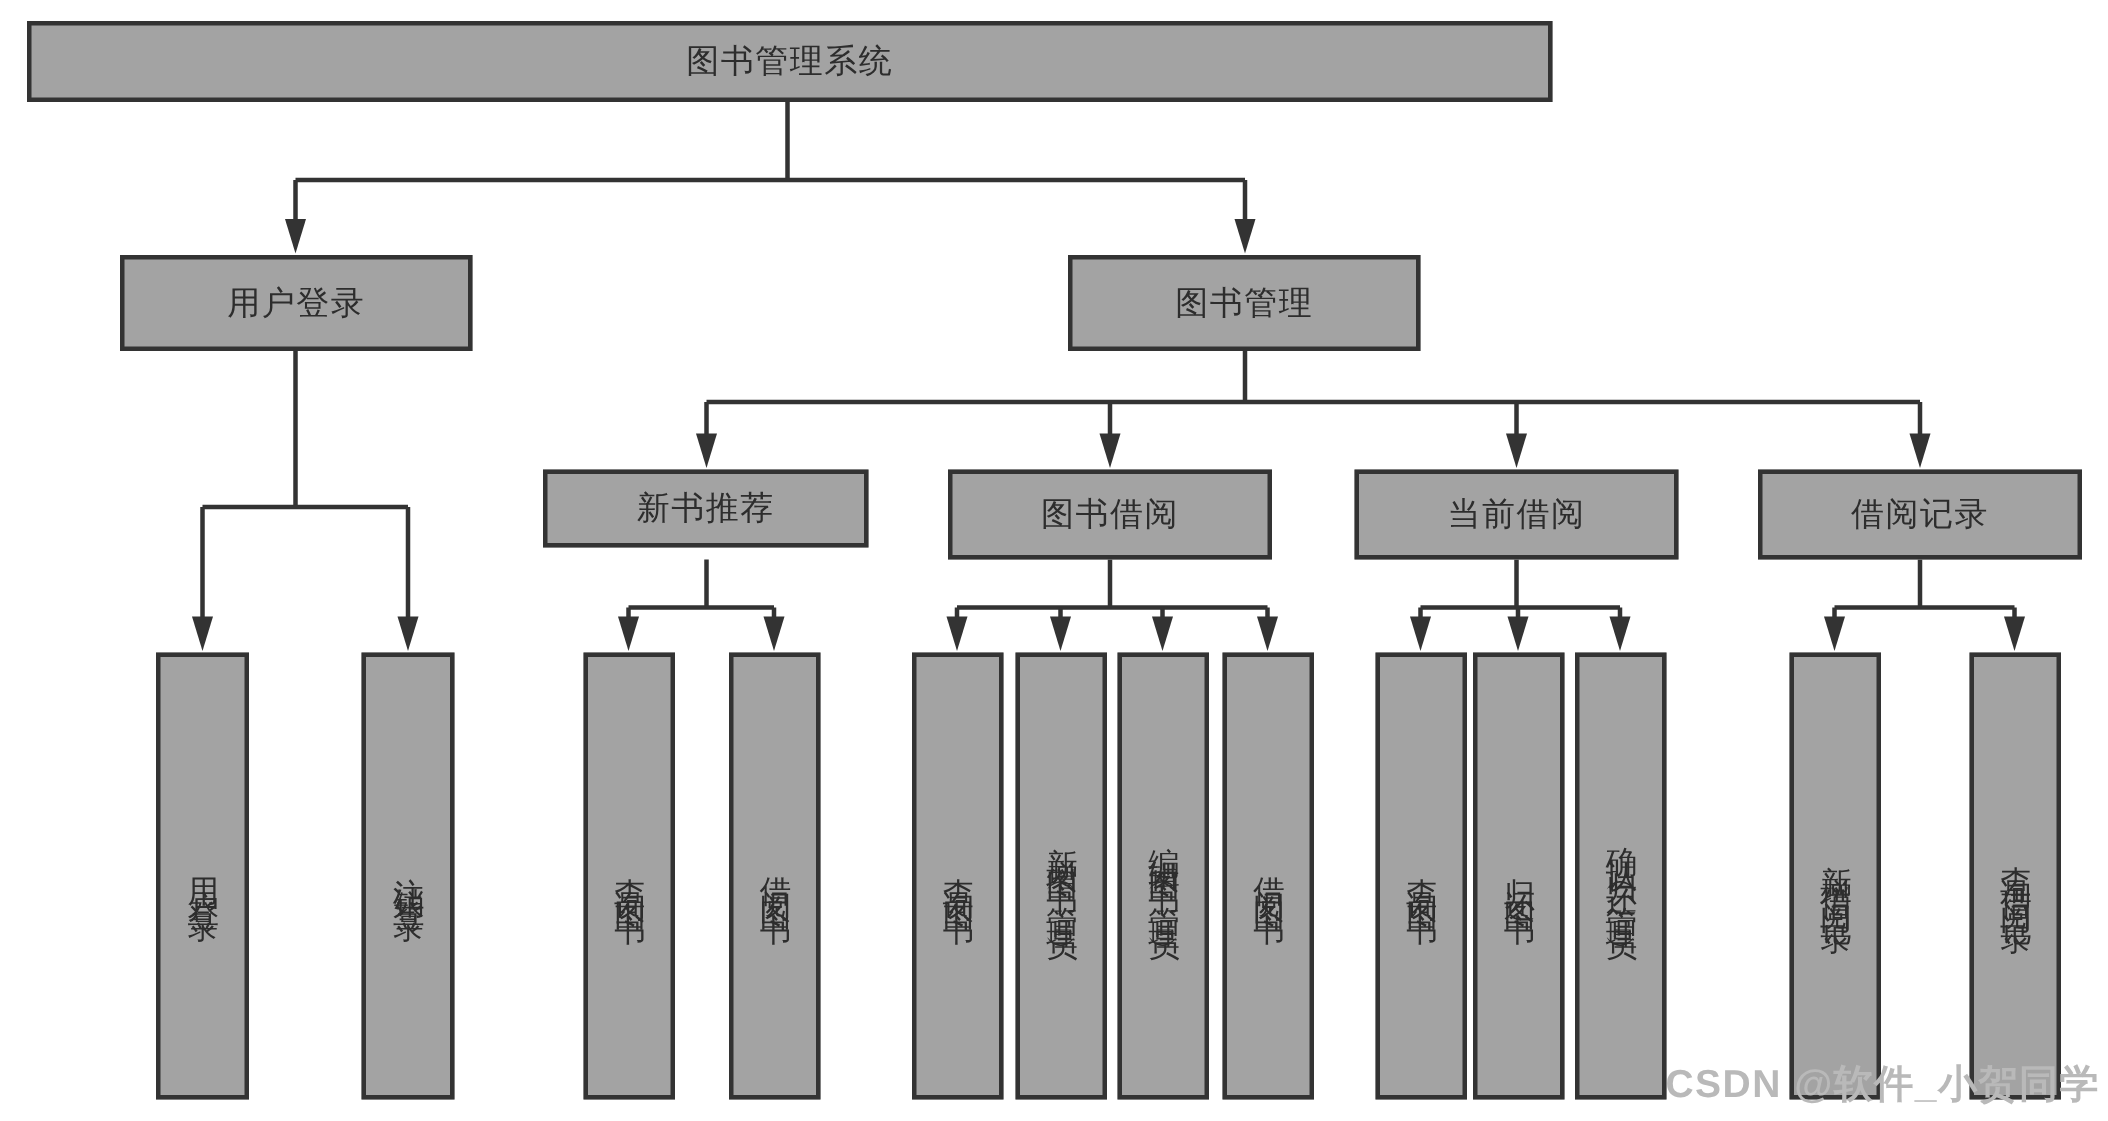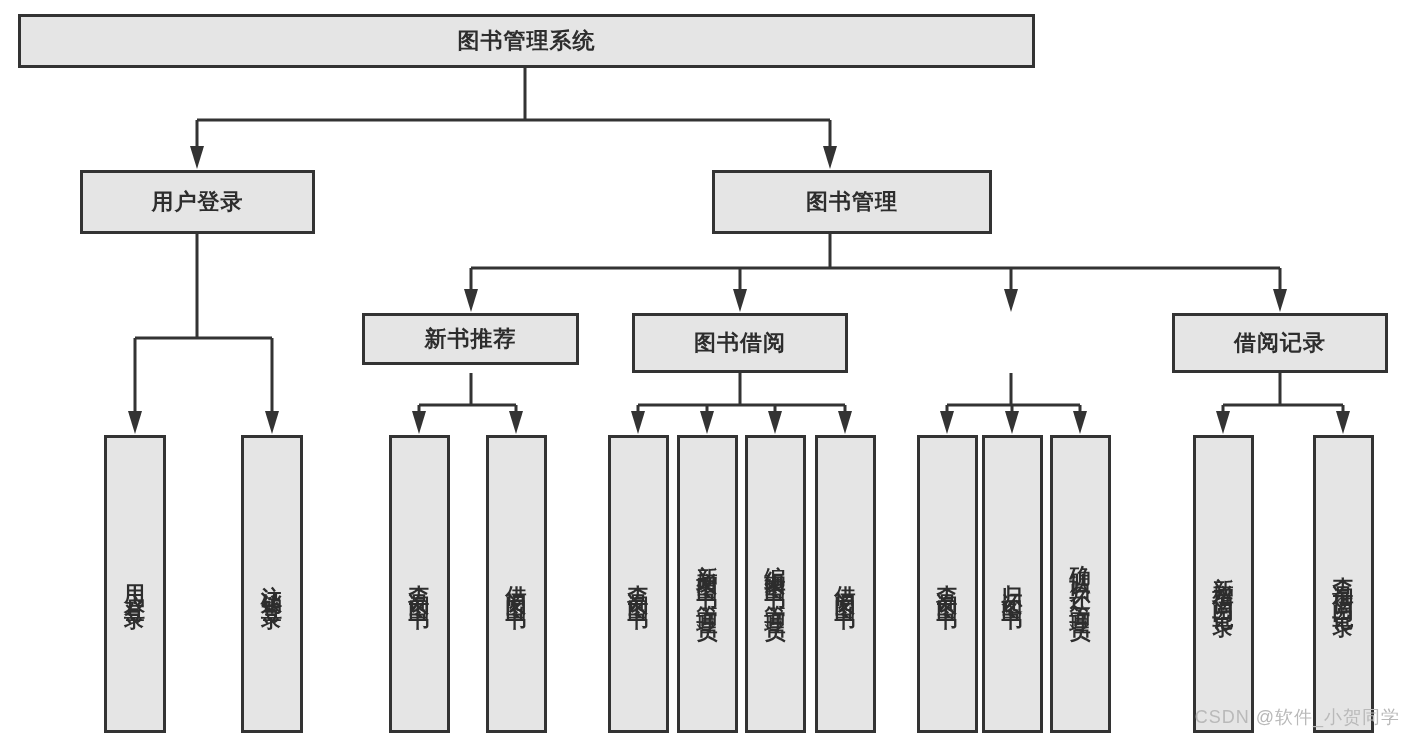"图书管理系统" .box { background: #e5e5e5 -> #a3a3a3; font-weight: bold -> none }
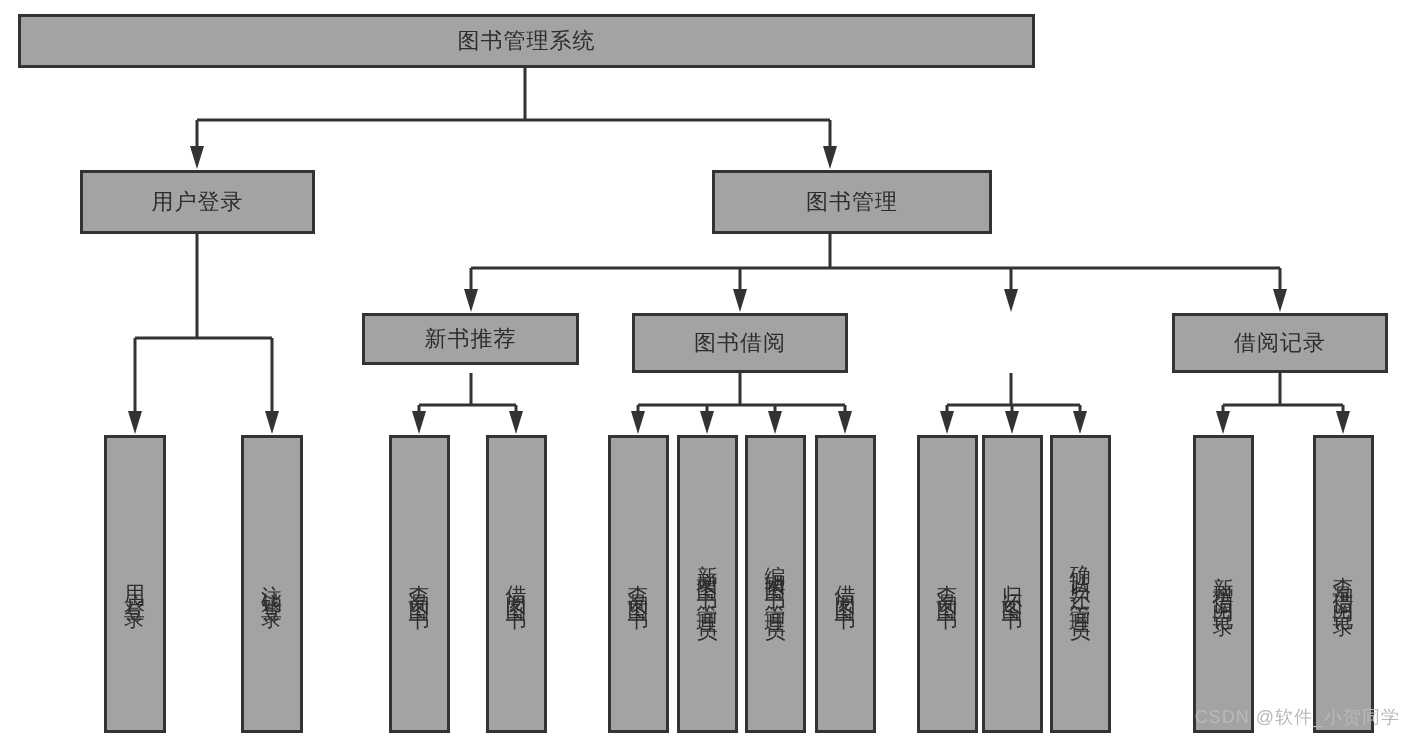"图书管理" div.box { width: 280px -> 235px }
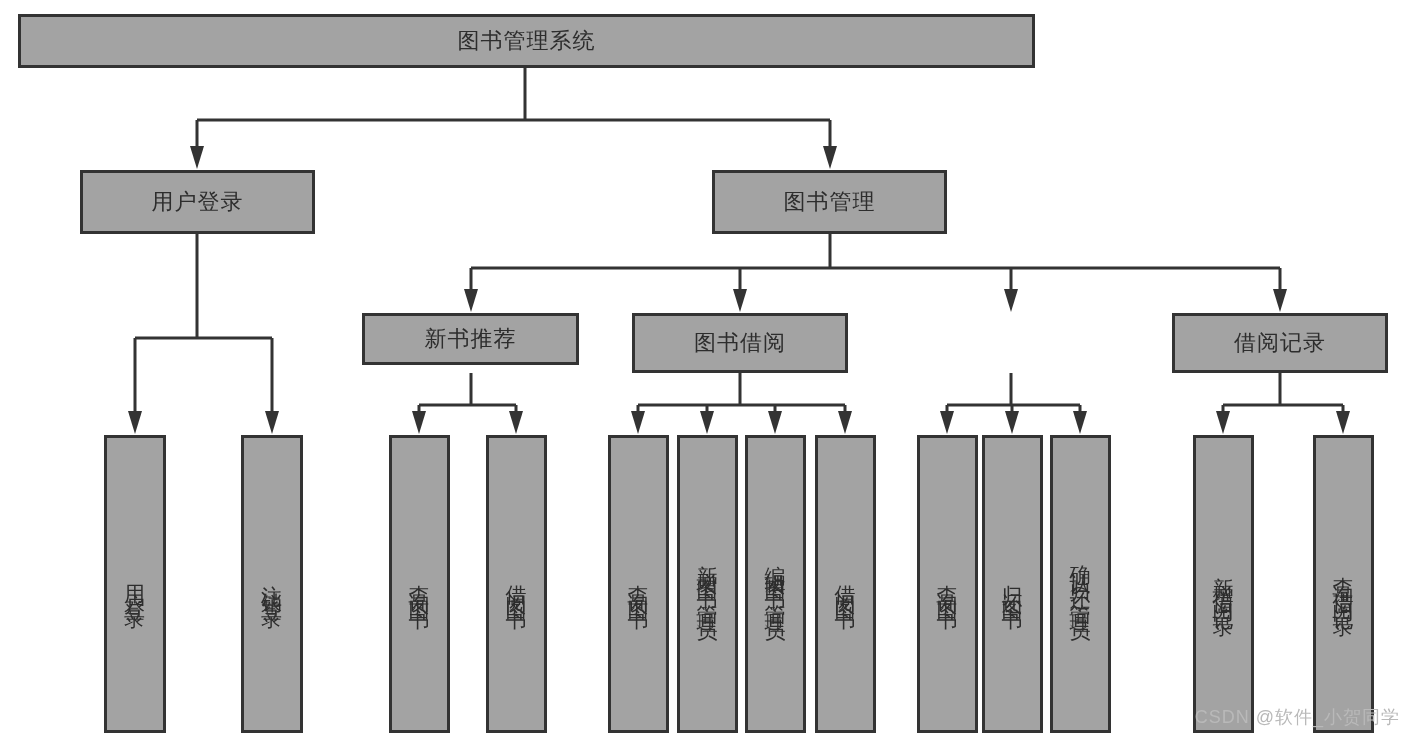"当前借阅" div.box { html: none -> <div> <span>当前借阅</span> </div> }
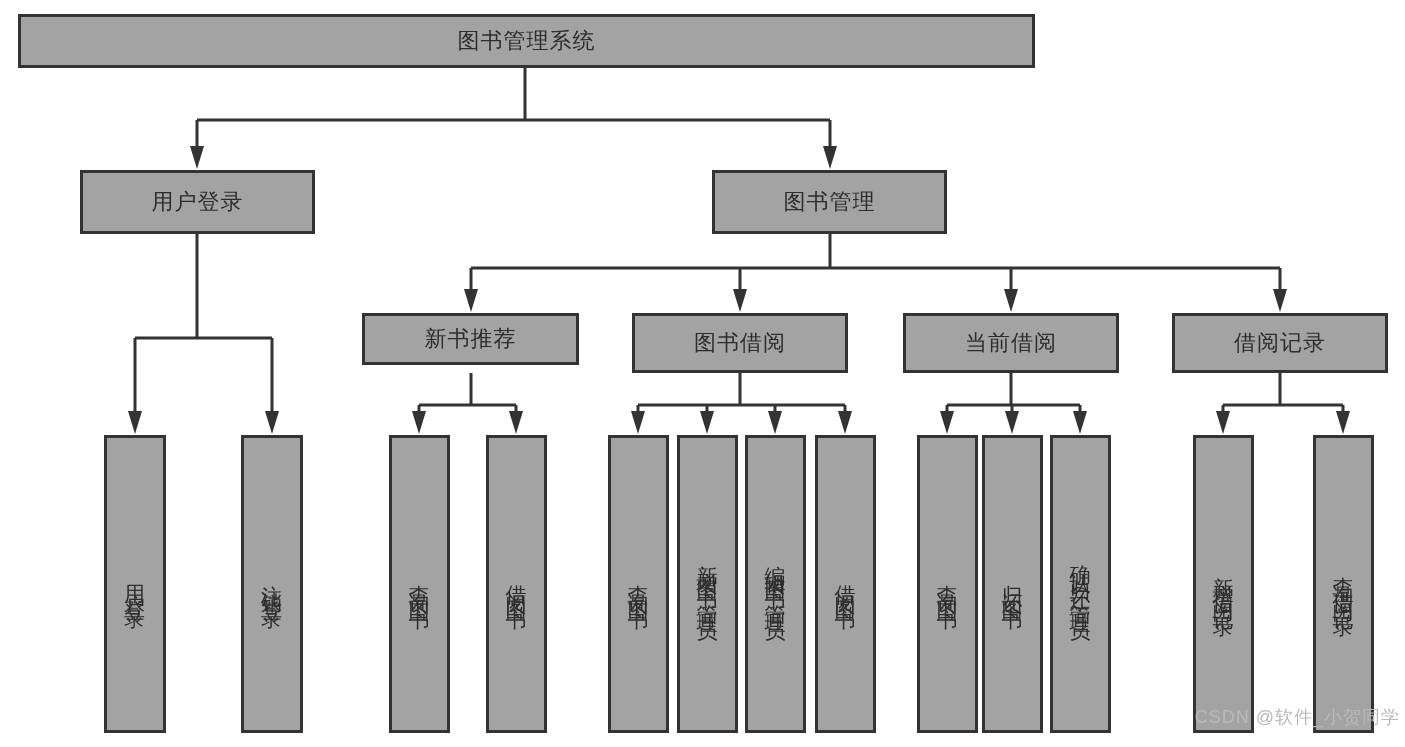"CSDN @软件_小贺同学" .watermark { font-size: 18px -> 26px; font-weight: none -> bold }
